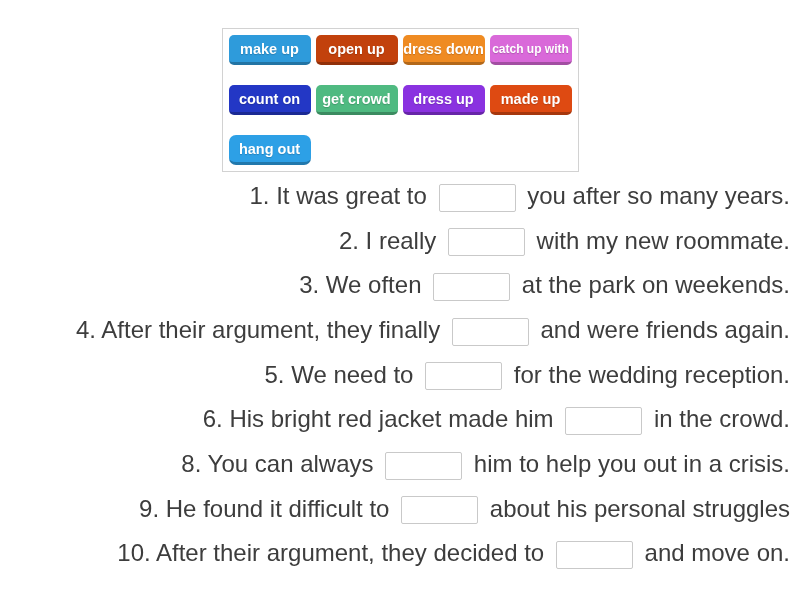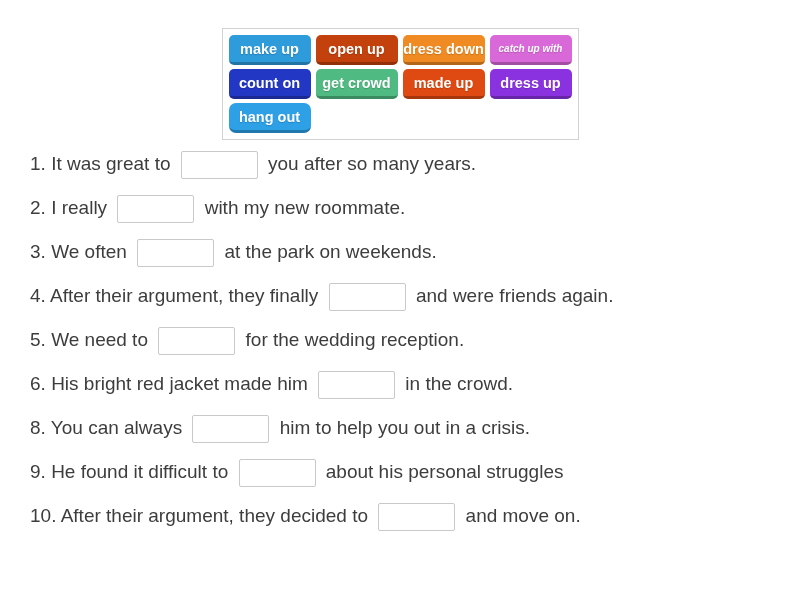"make up" .word-bank-grid { gap: 4px 5px -> 20px 5px }
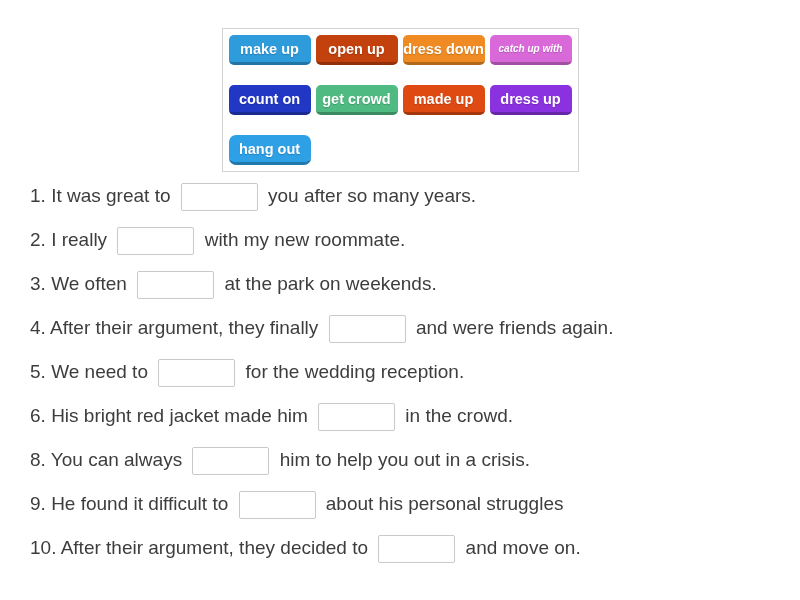"catch up with" .chip.small { font-size: 10px -> 12px; font-style: italic -> none }
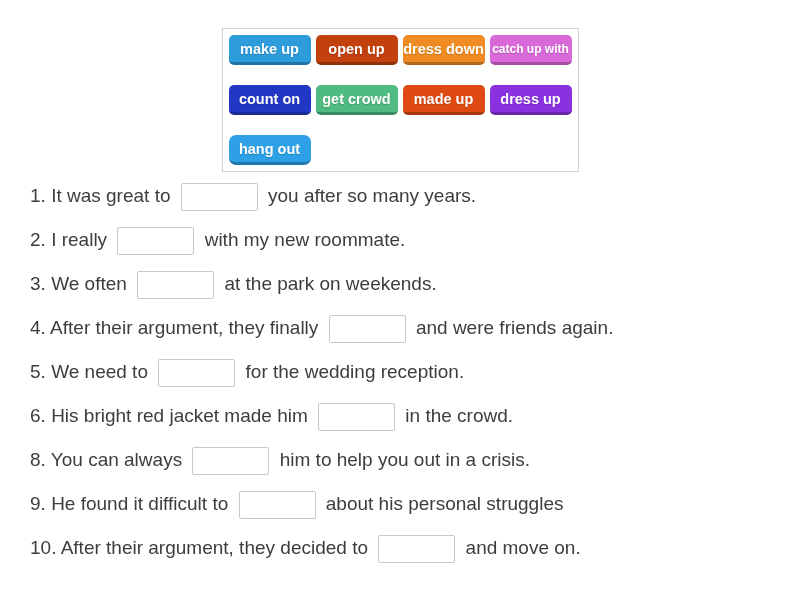"made up" div.chip { order: before "dress up" -> after "dress up" }
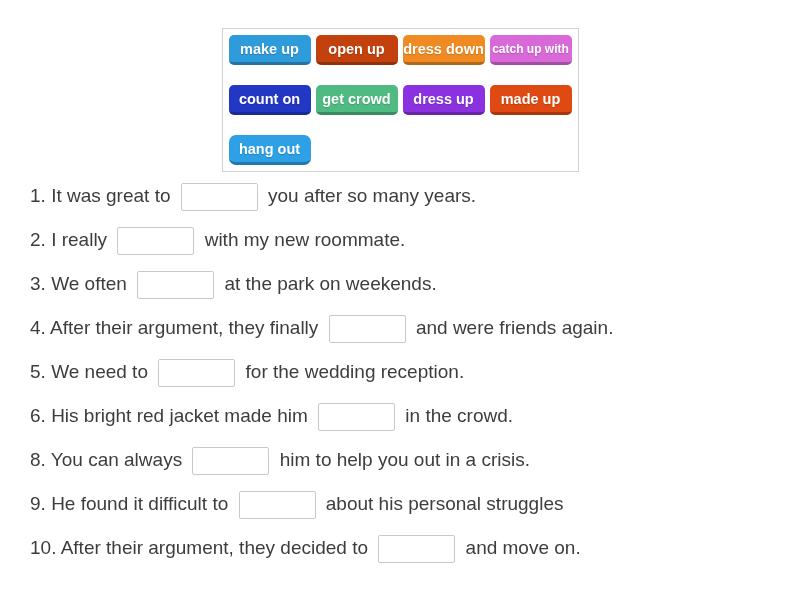"1. It was great to" .sentence { font-size: 19px -> 24px; text-align: none -> right }
